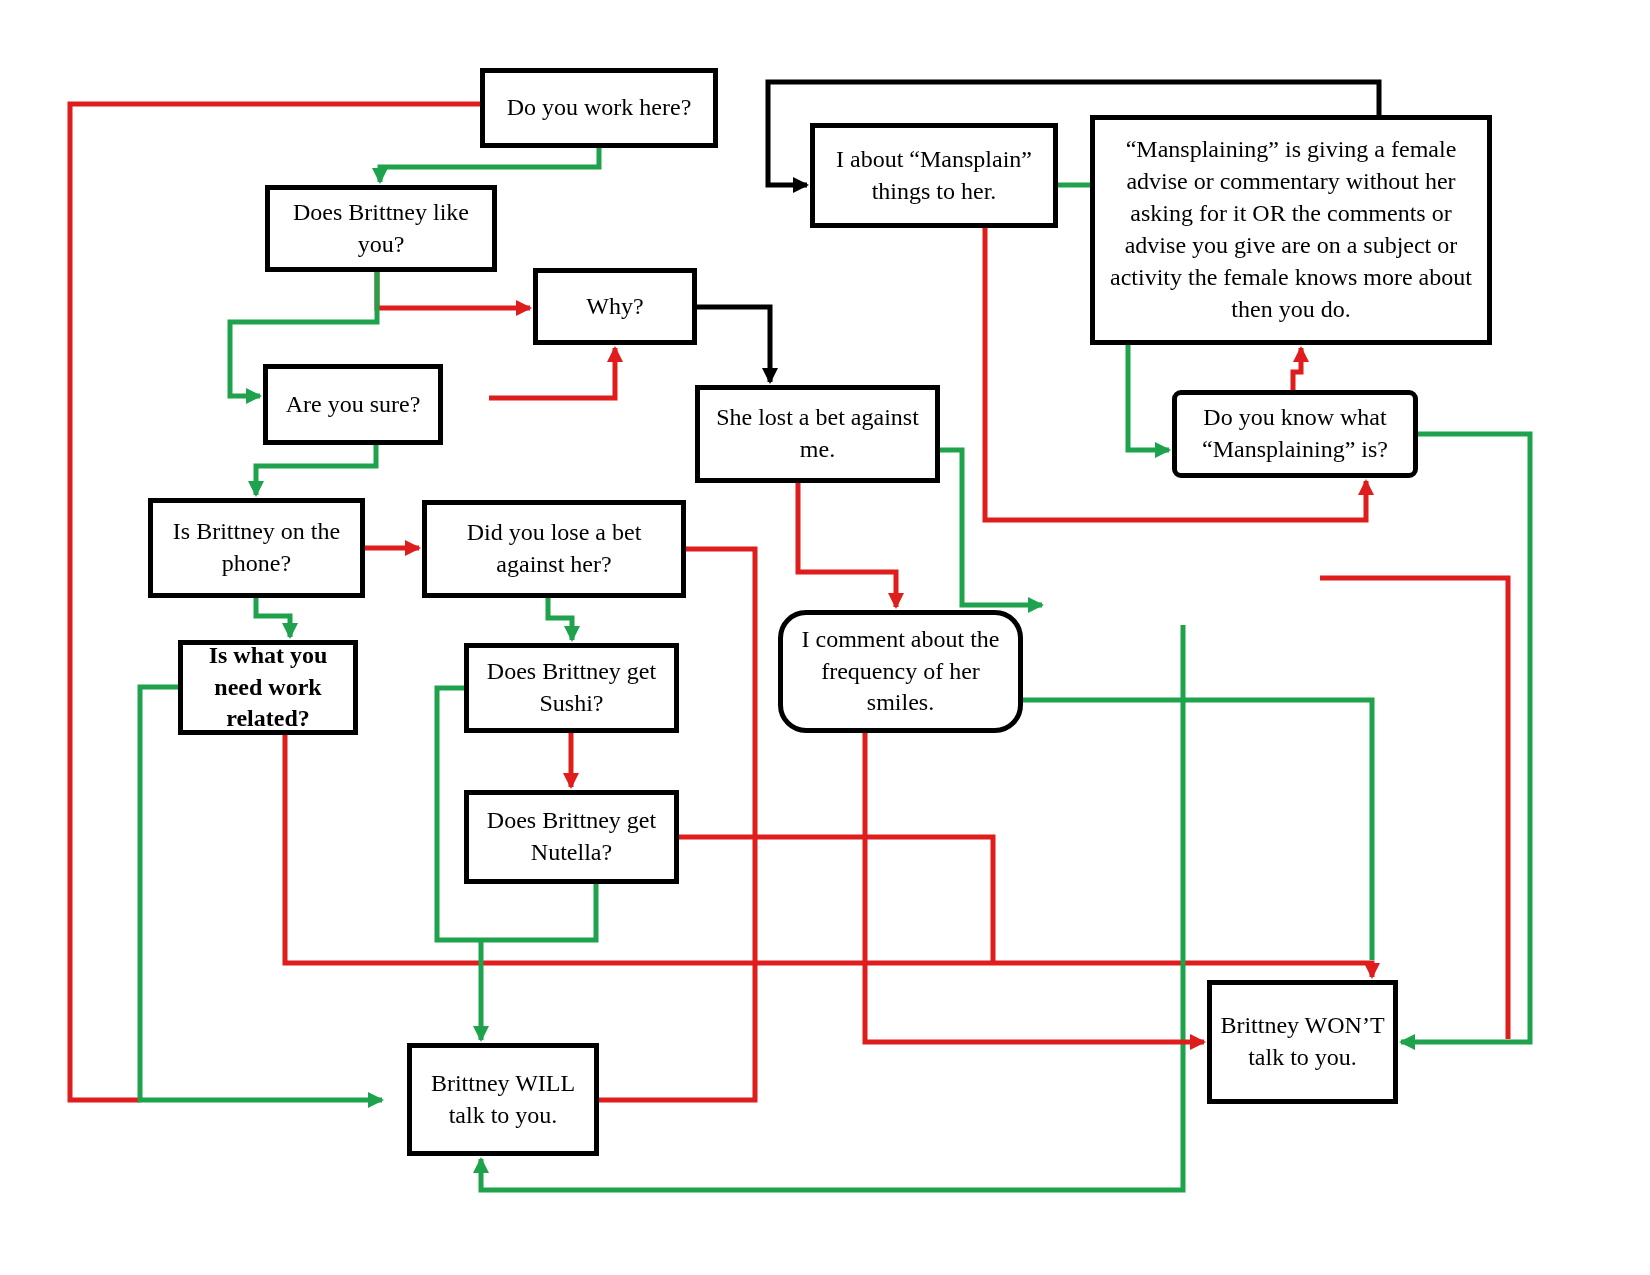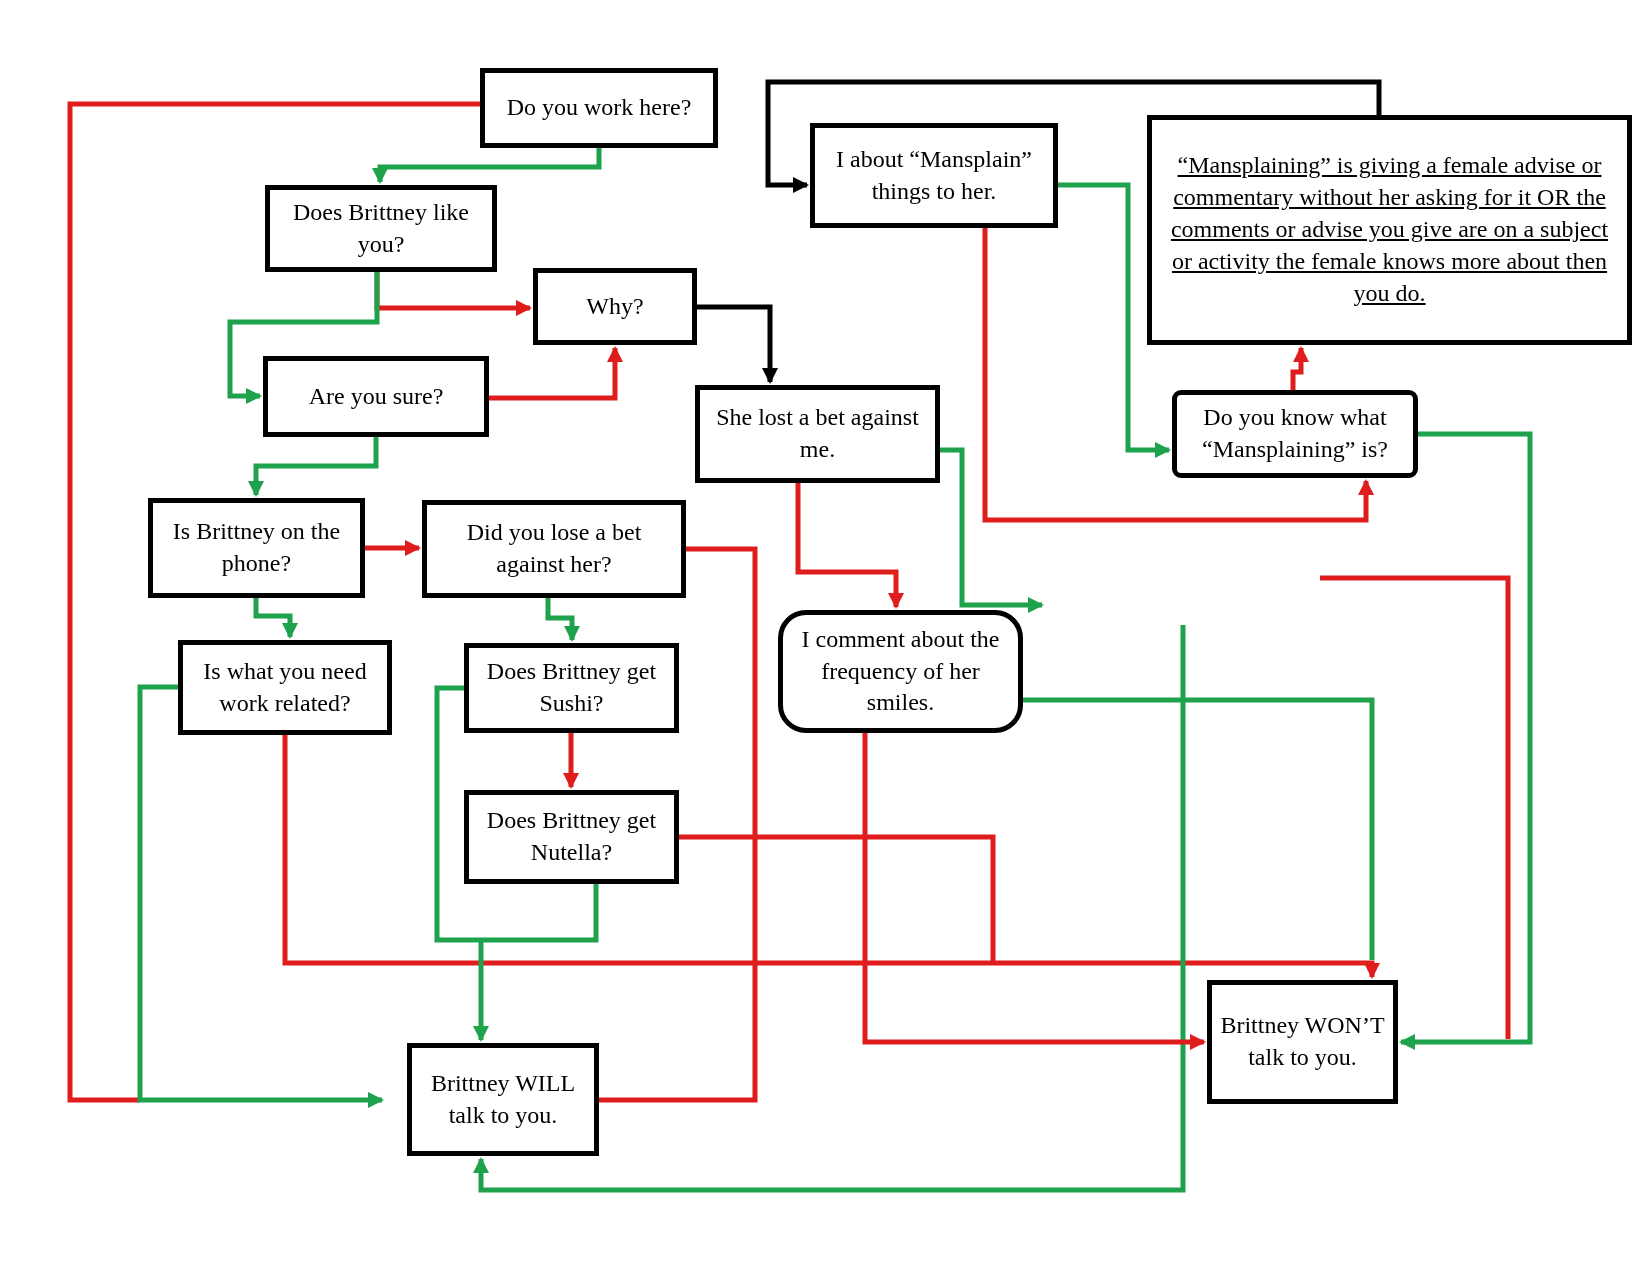"“Mansplaining” is giving a female" div.node { left: 1147px -> 1090px; text-decoration: underline -> none; width: 485px -> 402px }
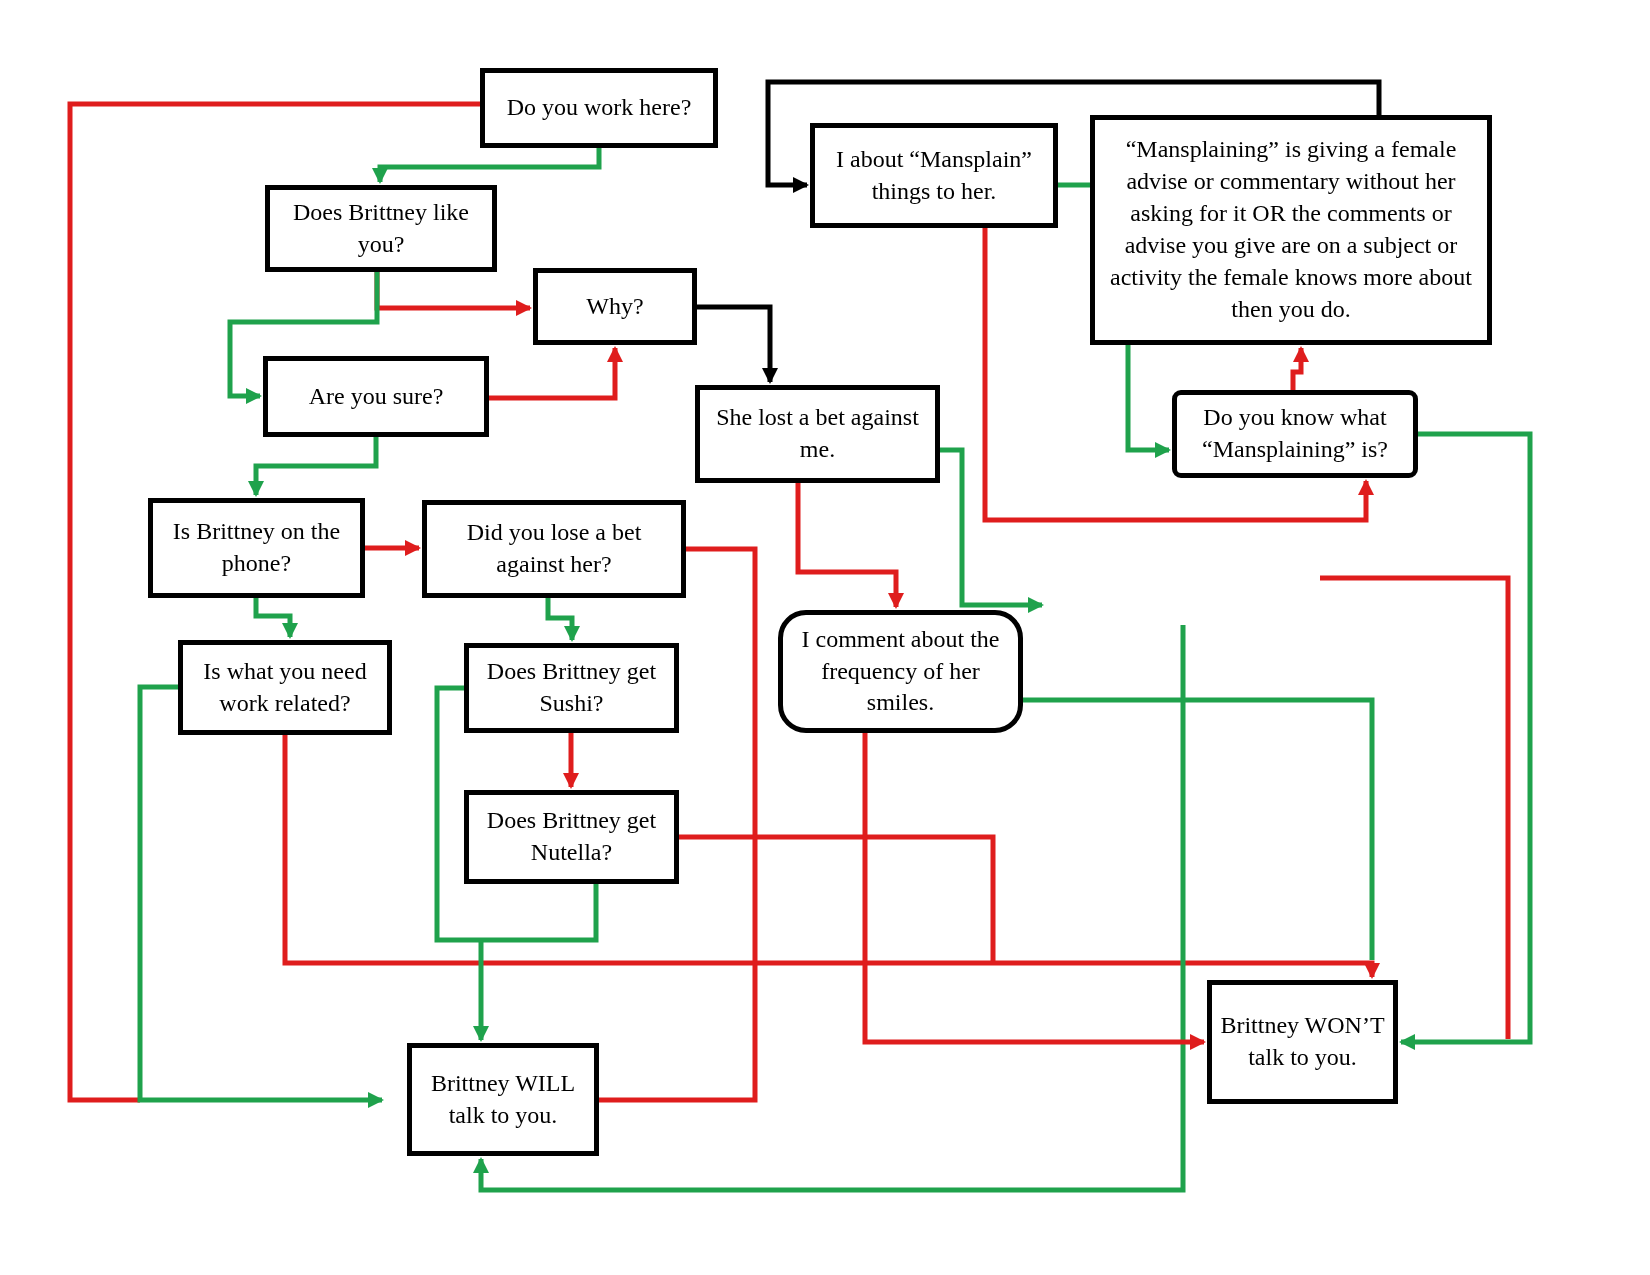"Are you sure?" div.node { top: 356px -> 364px; width: 226px -> 180px }
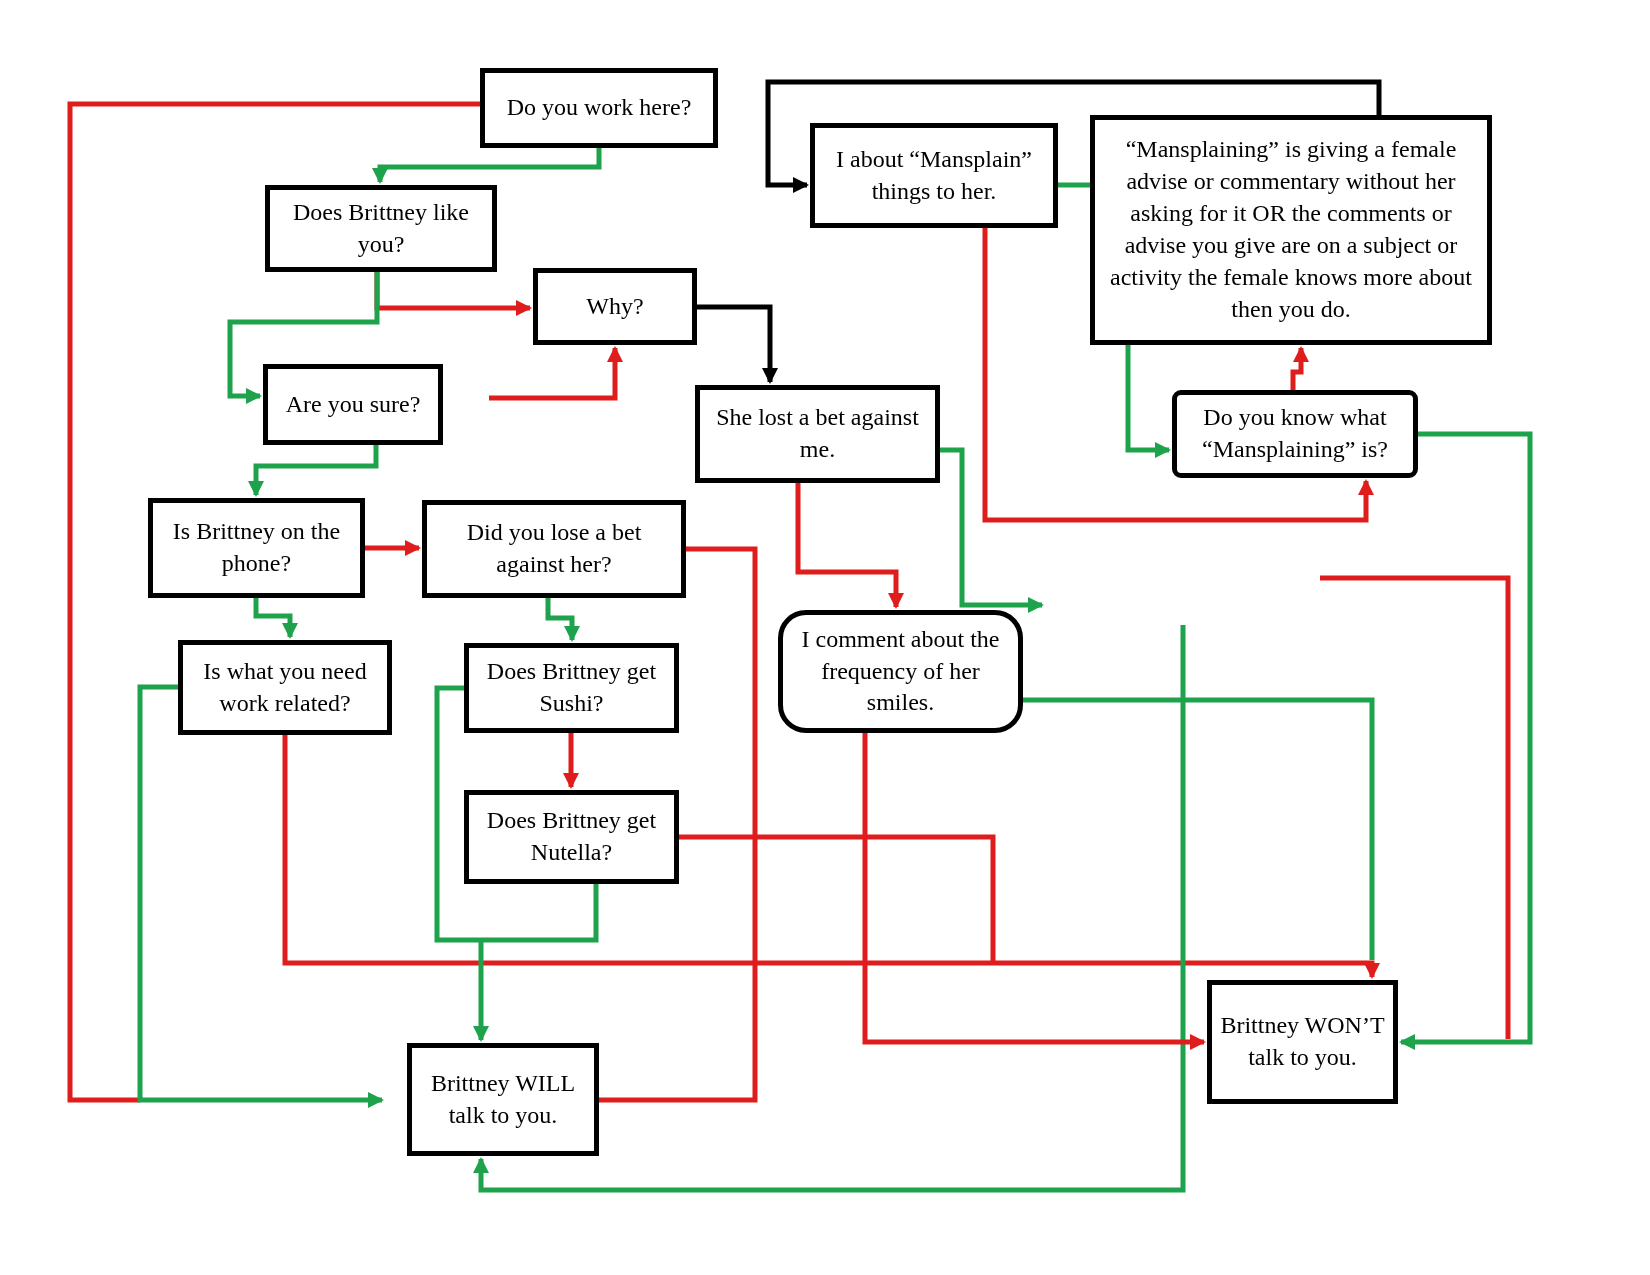"Is what you need work" div.node { font-weight: none -> bold; width: 214px -> 180px }
